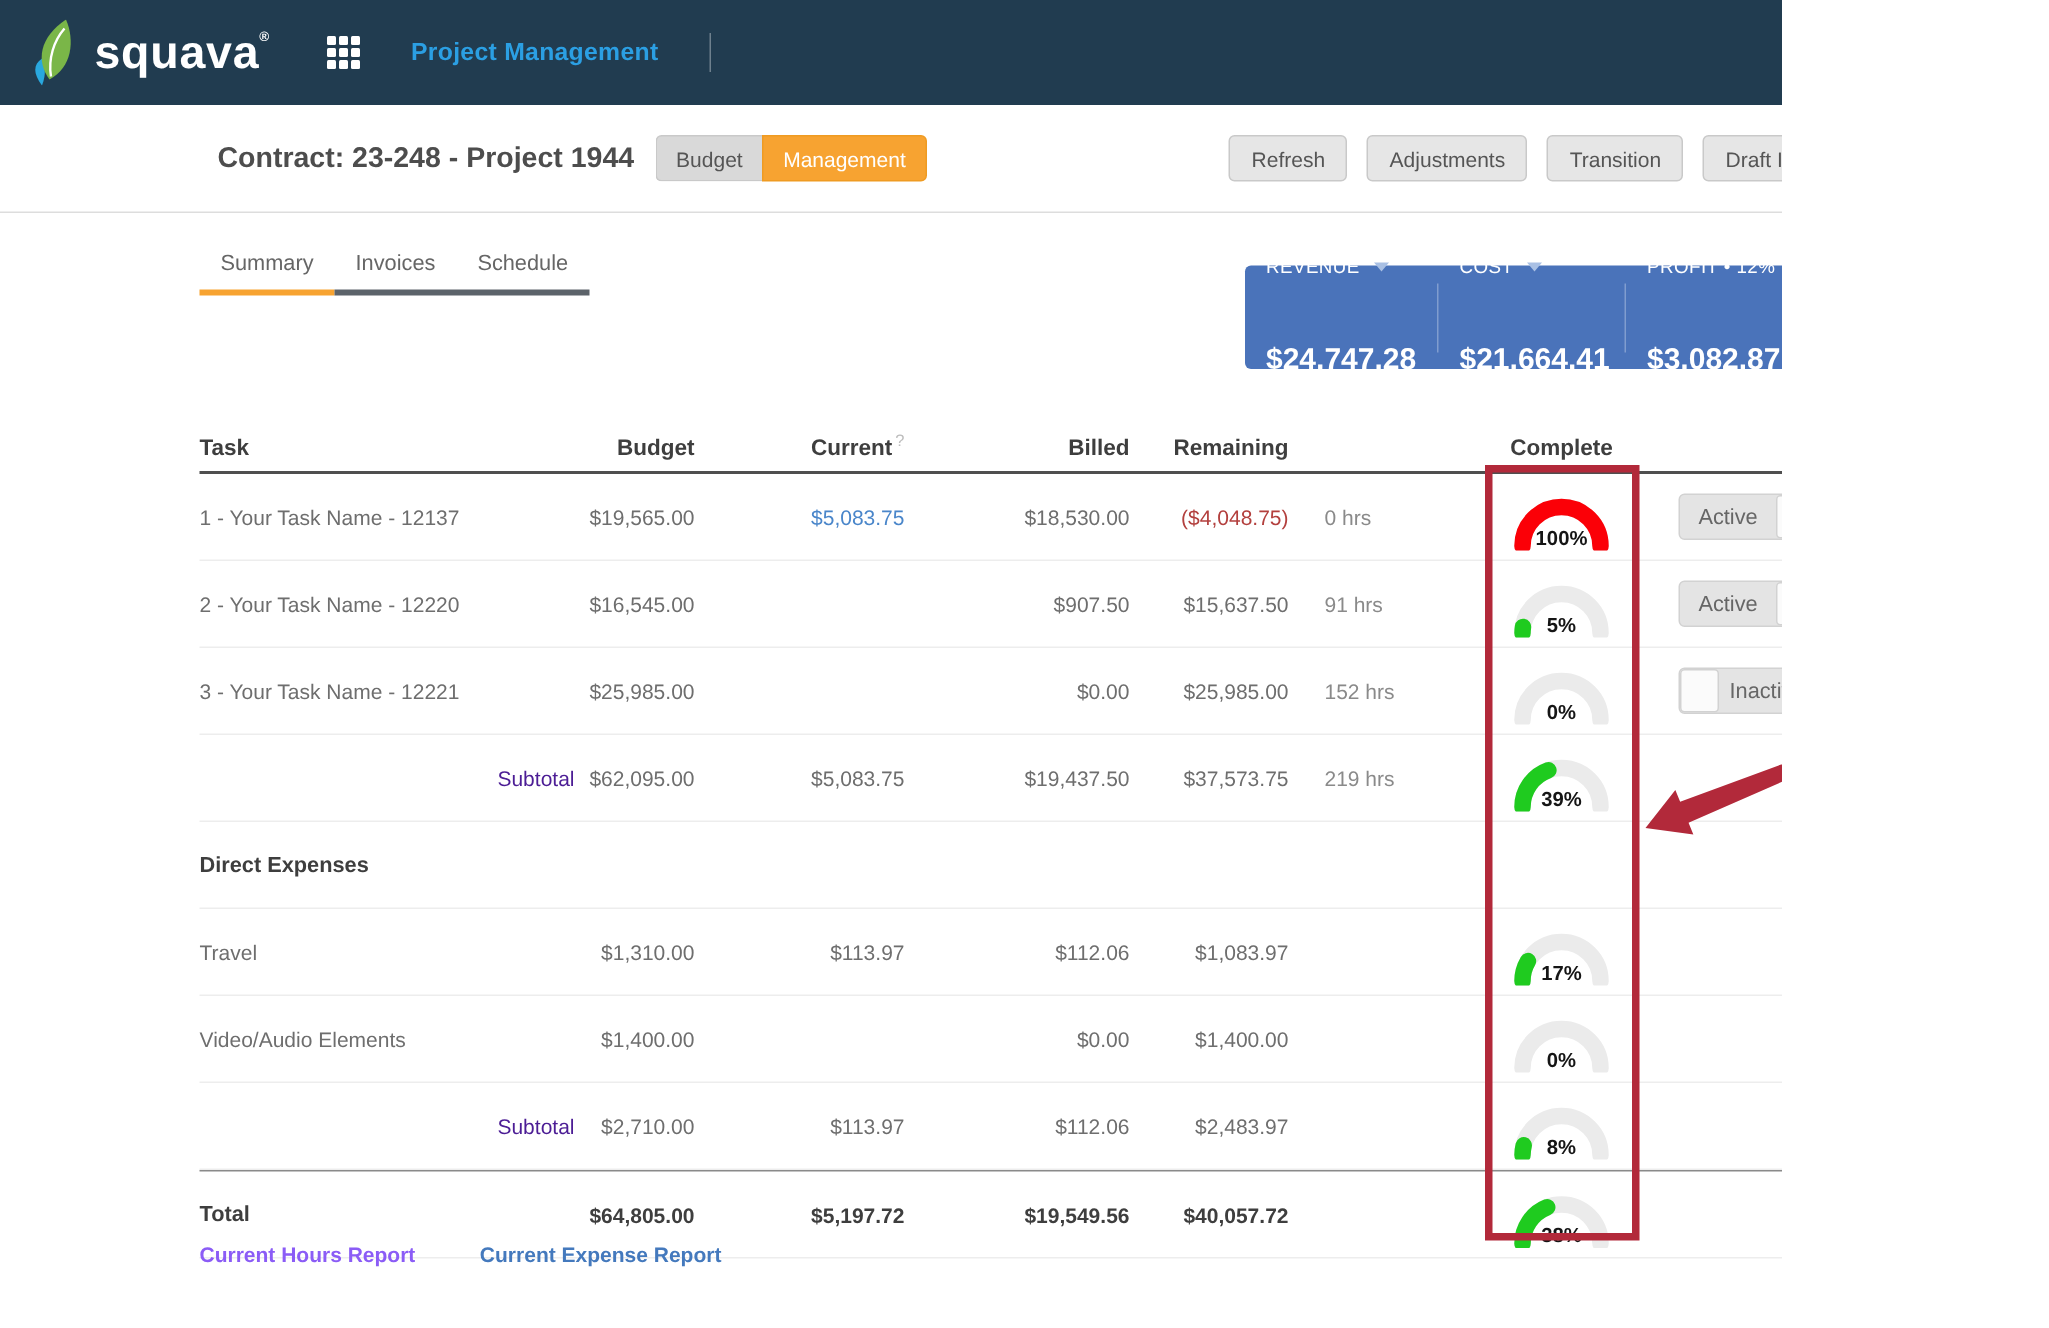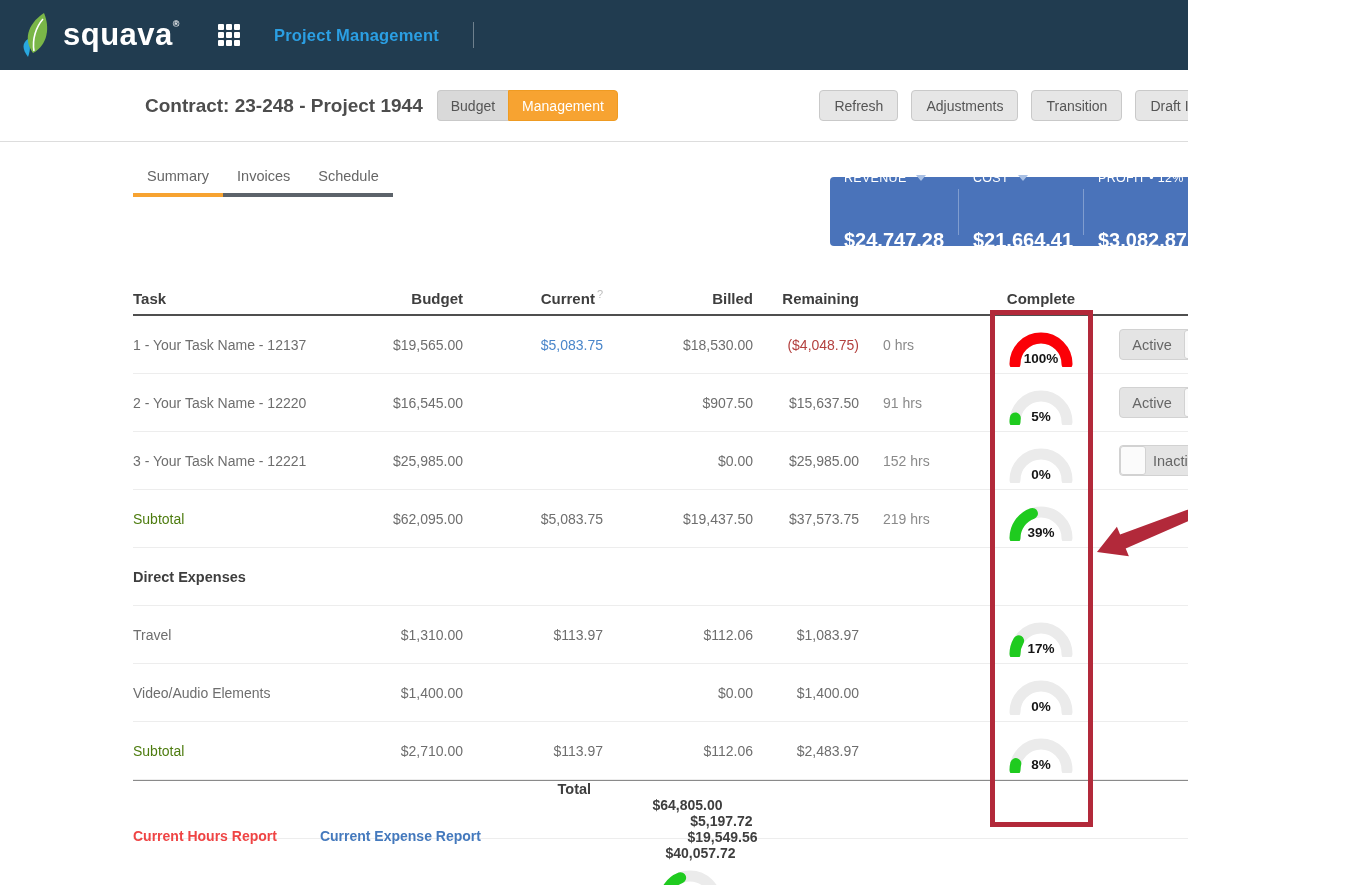"Subtotal" .style-muted .c-task { color: #4d7c0f -> #4c1d95; text-align: none -> right }
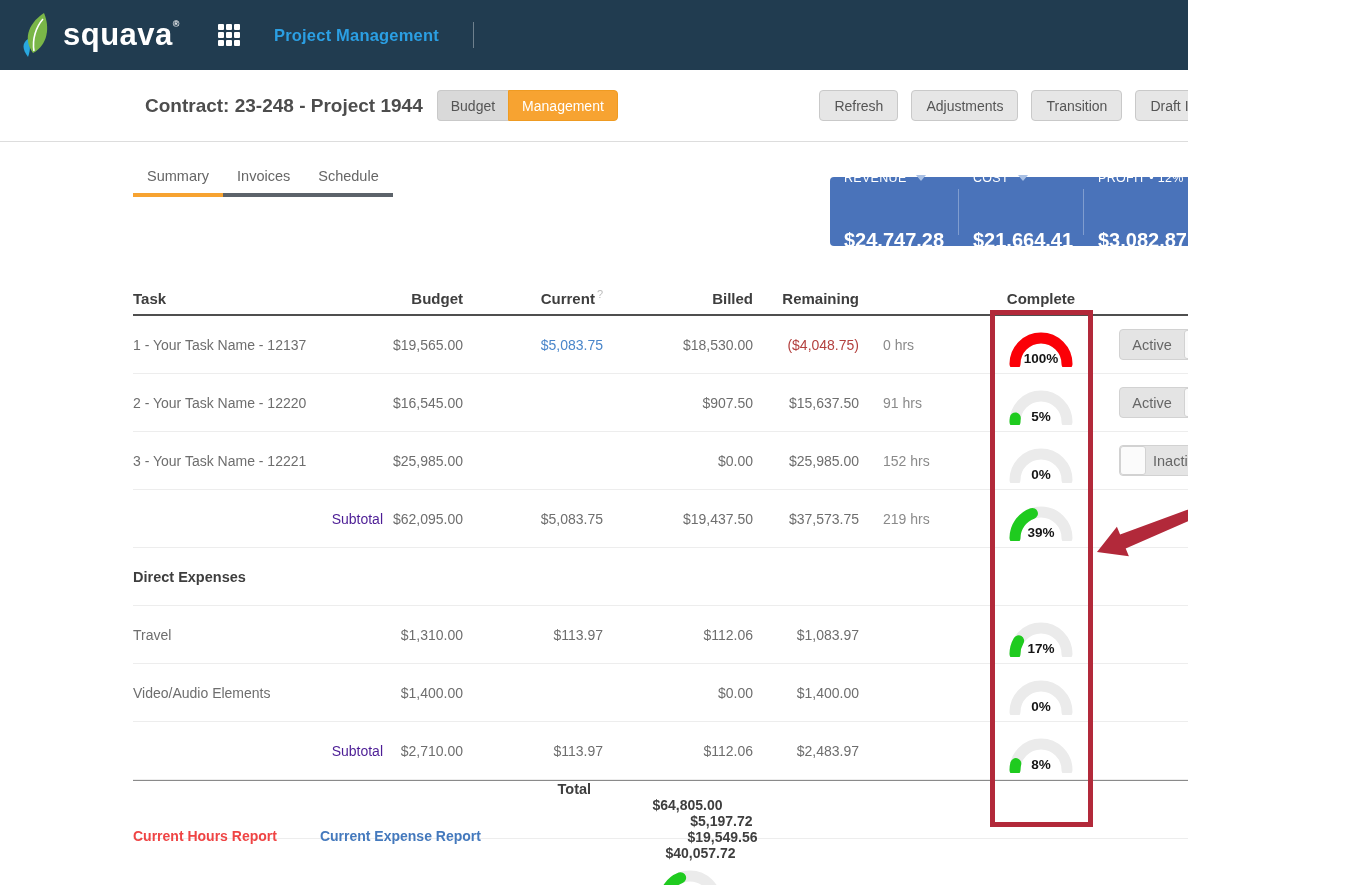"Total" .style-bold { flex-direction: column -> none }
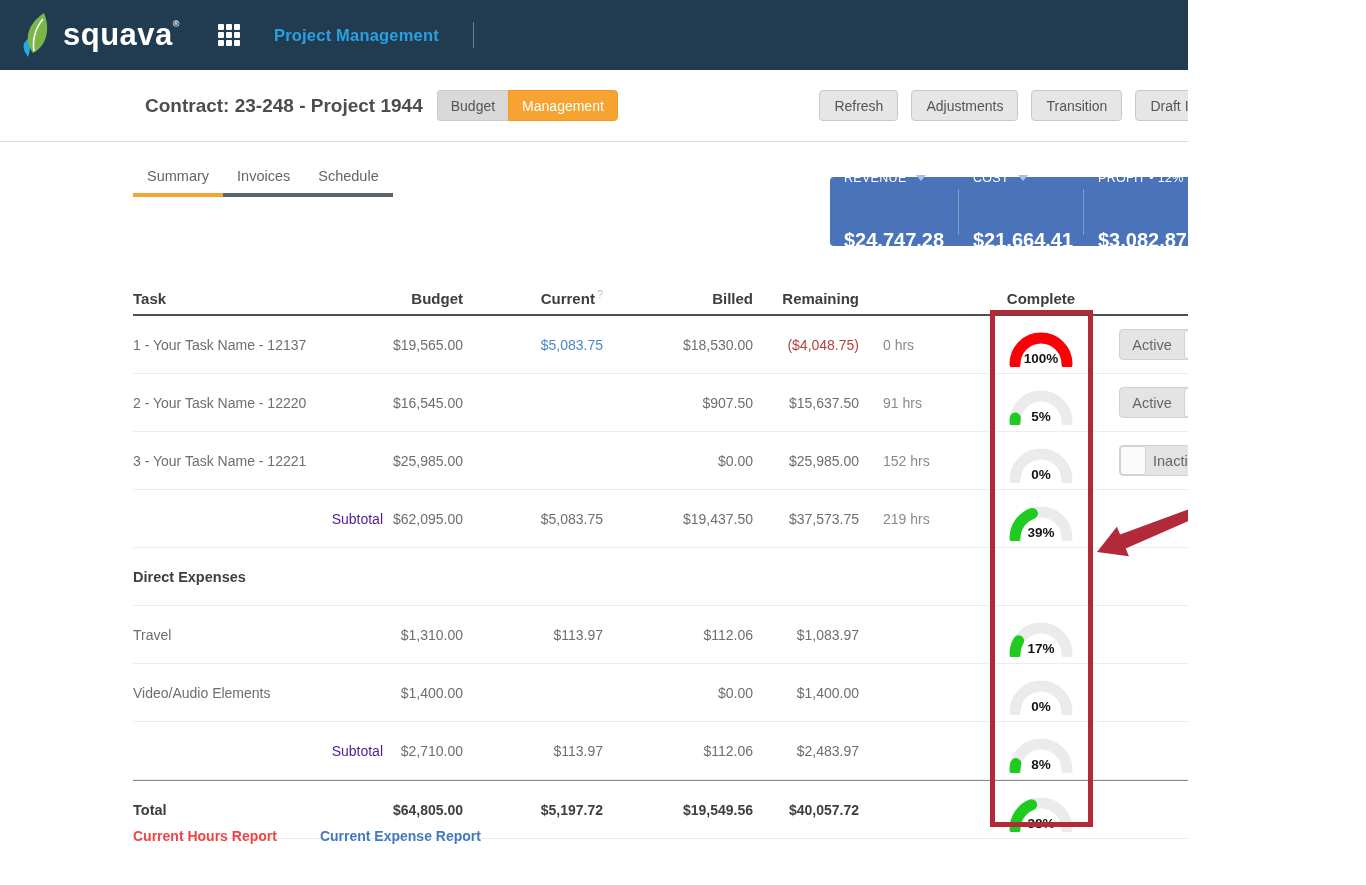"Current Hours Report" span.rlink { color: #ef4444 -> #8b5cf6 }
